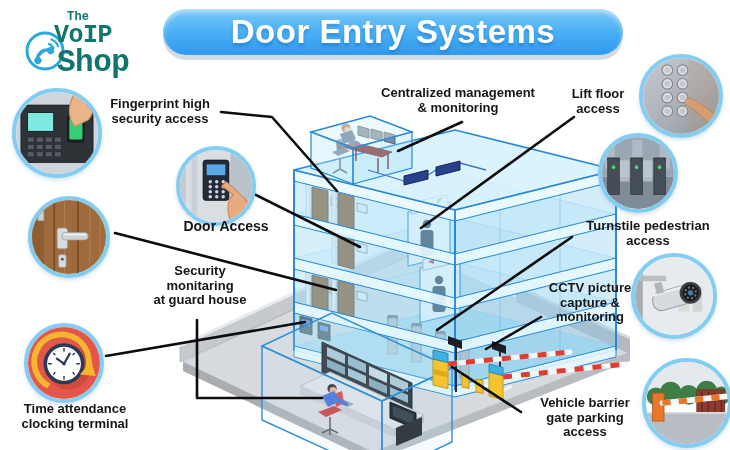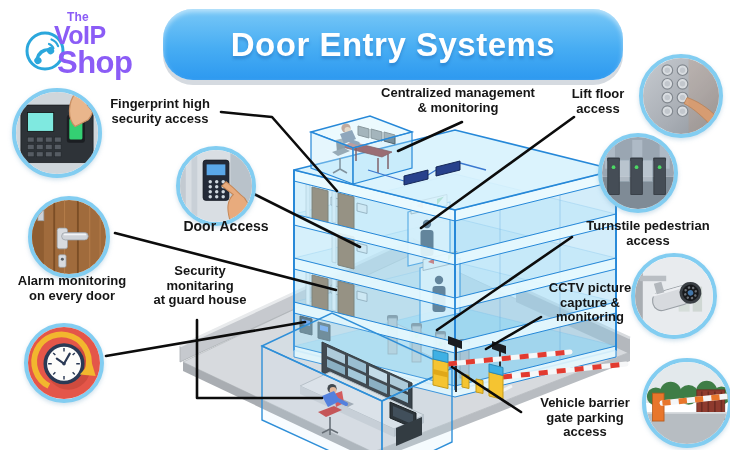"The" .logo { color: #8b5cf6 -> #0f766e; font-family: none -> Liberation Mono, monospace }
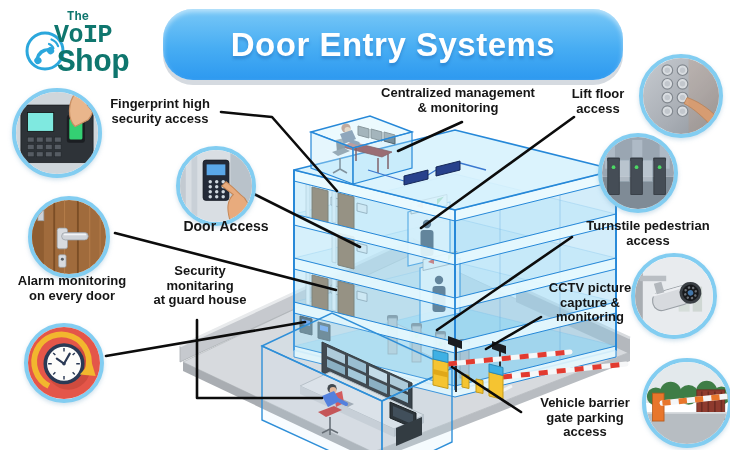"Door Entry Systems" .title-pill { height: 71px -> 46px }
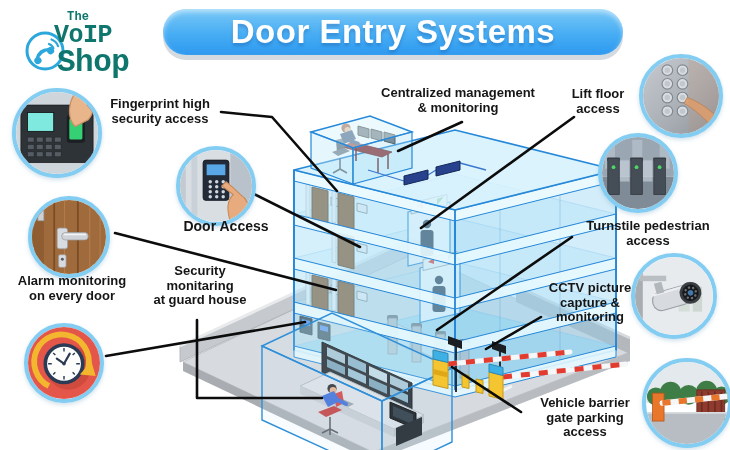"Alarm monitoring" div.callout { html: <div>Alarm monitoring on every door</div> -> none }
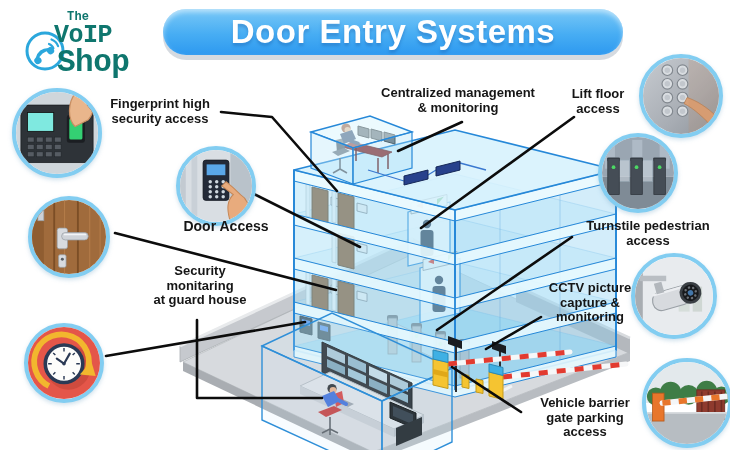"Time attendance" div.callout { html: none -> <div>Time attendance clocking terminal</div> }
